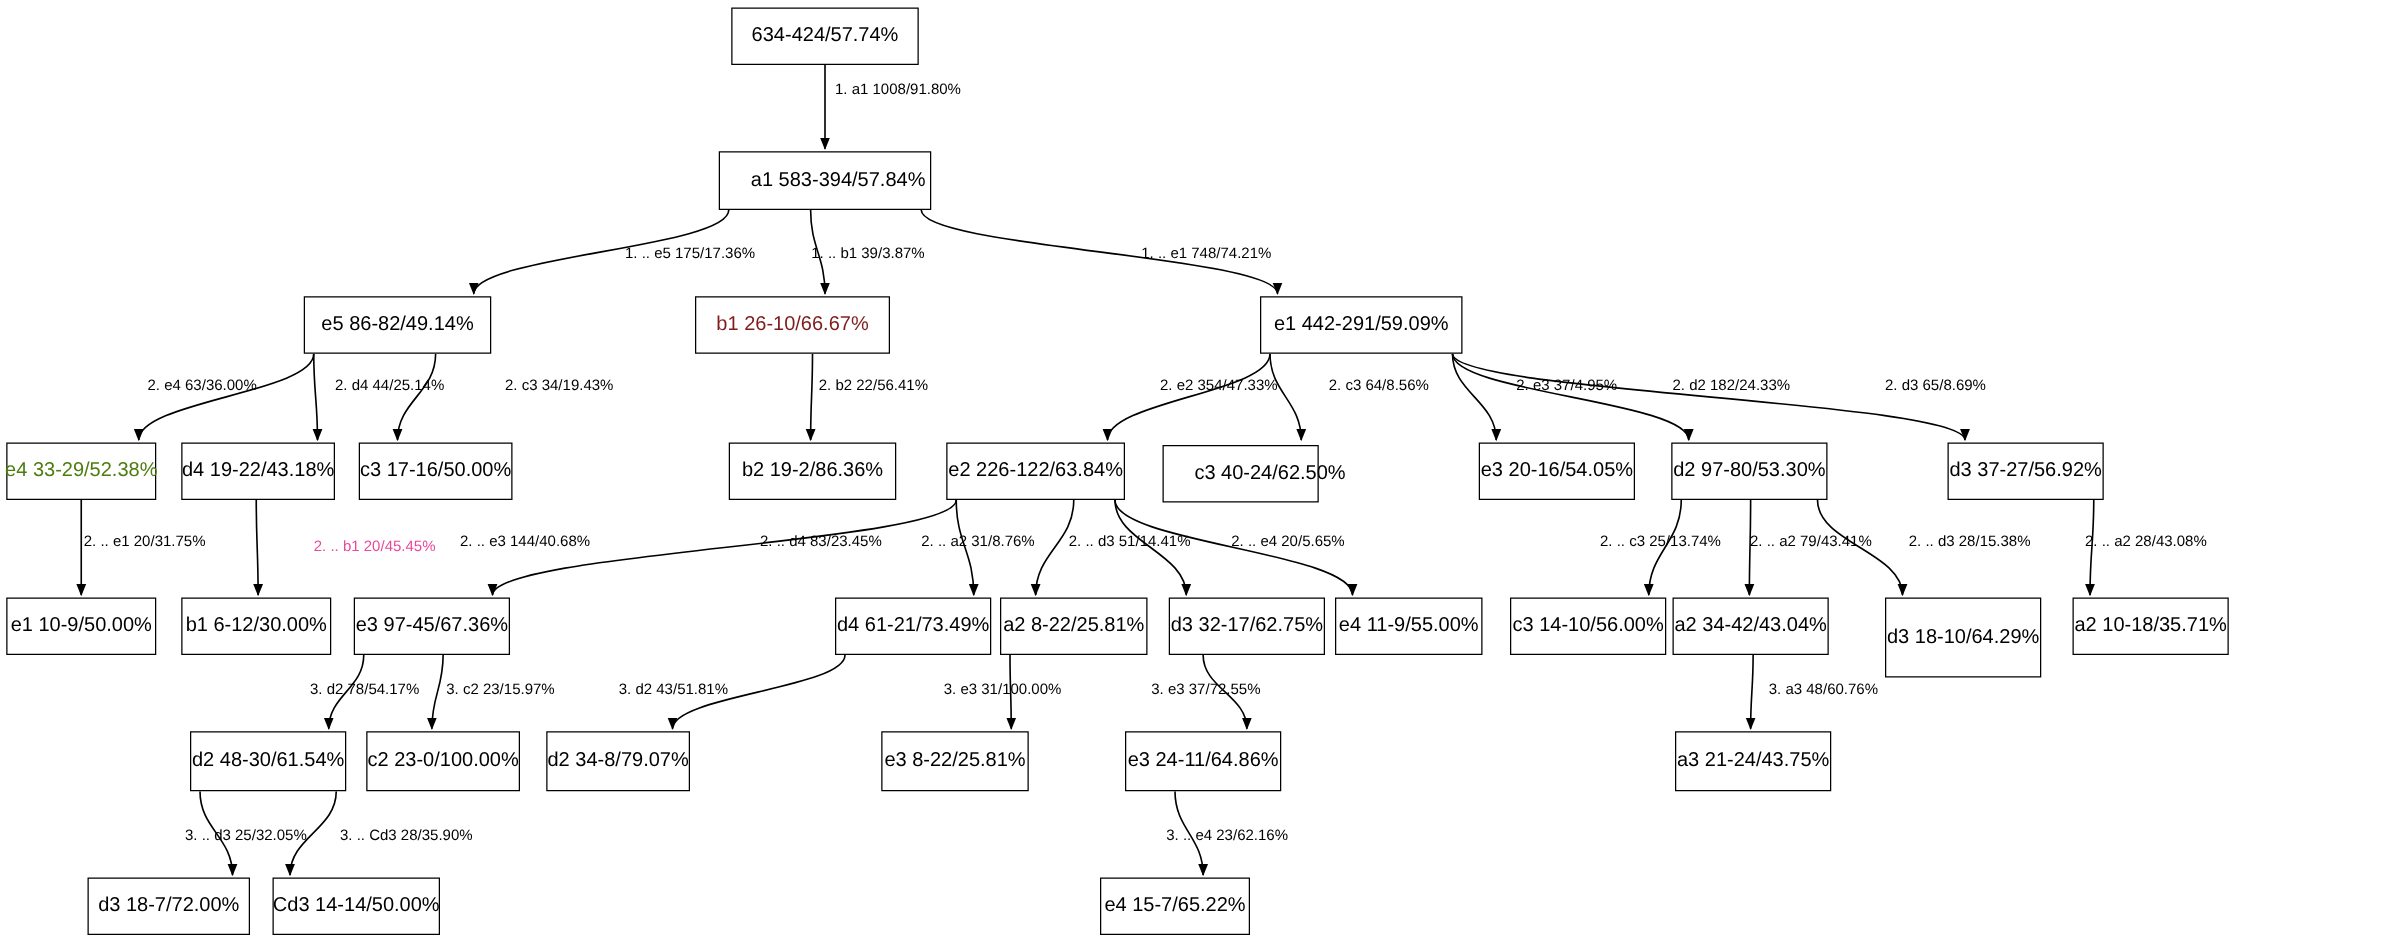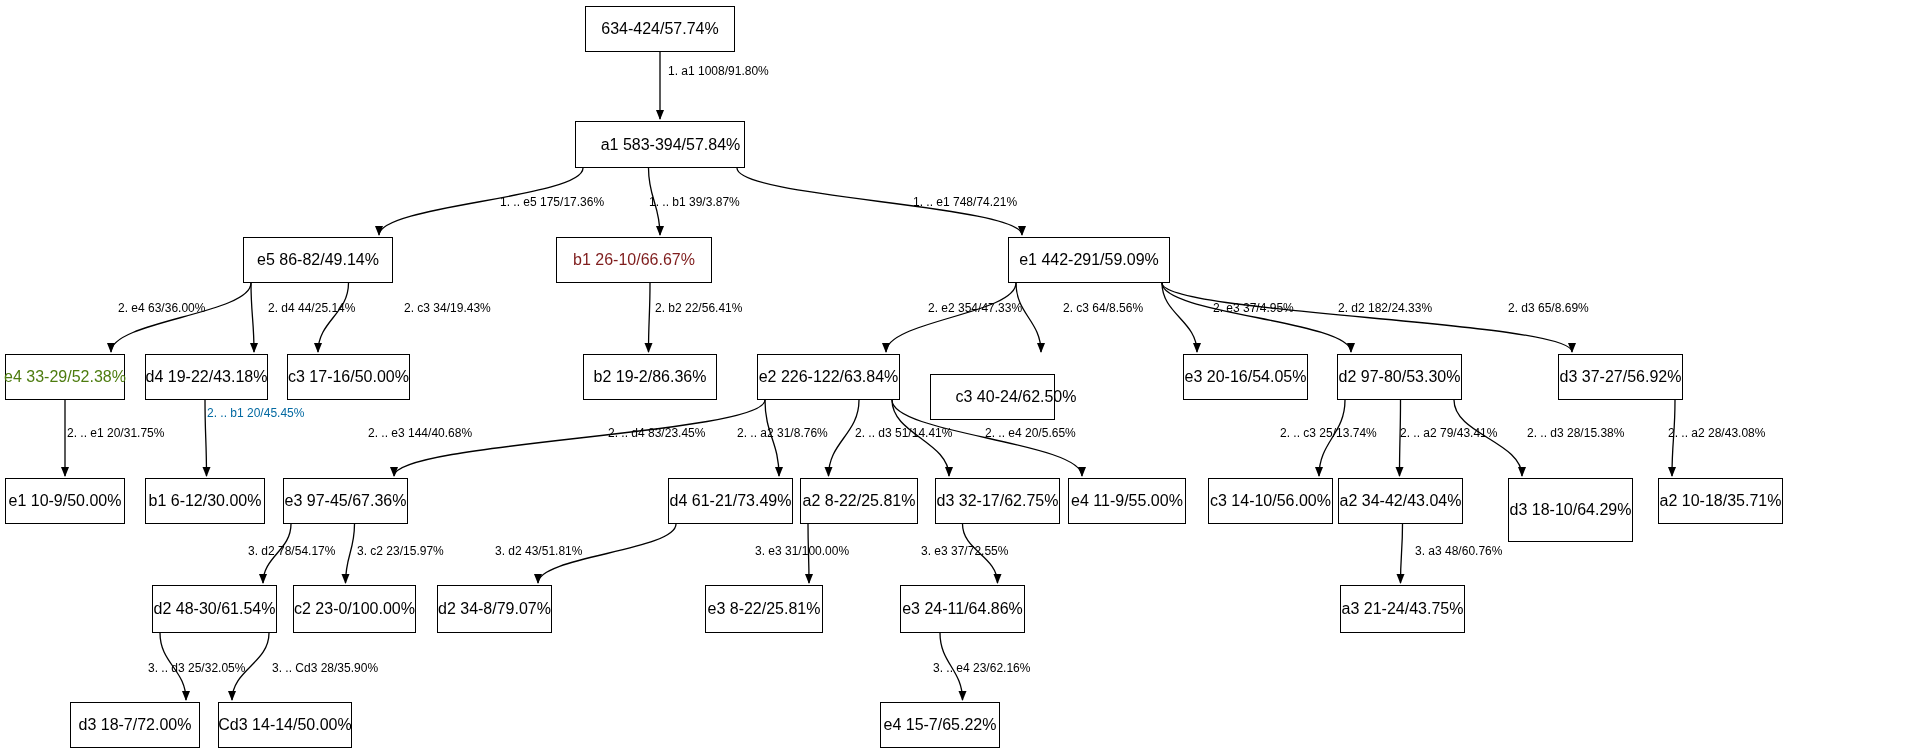"c3 40-24/62.50%" div.node { top: 374px -> 356px }
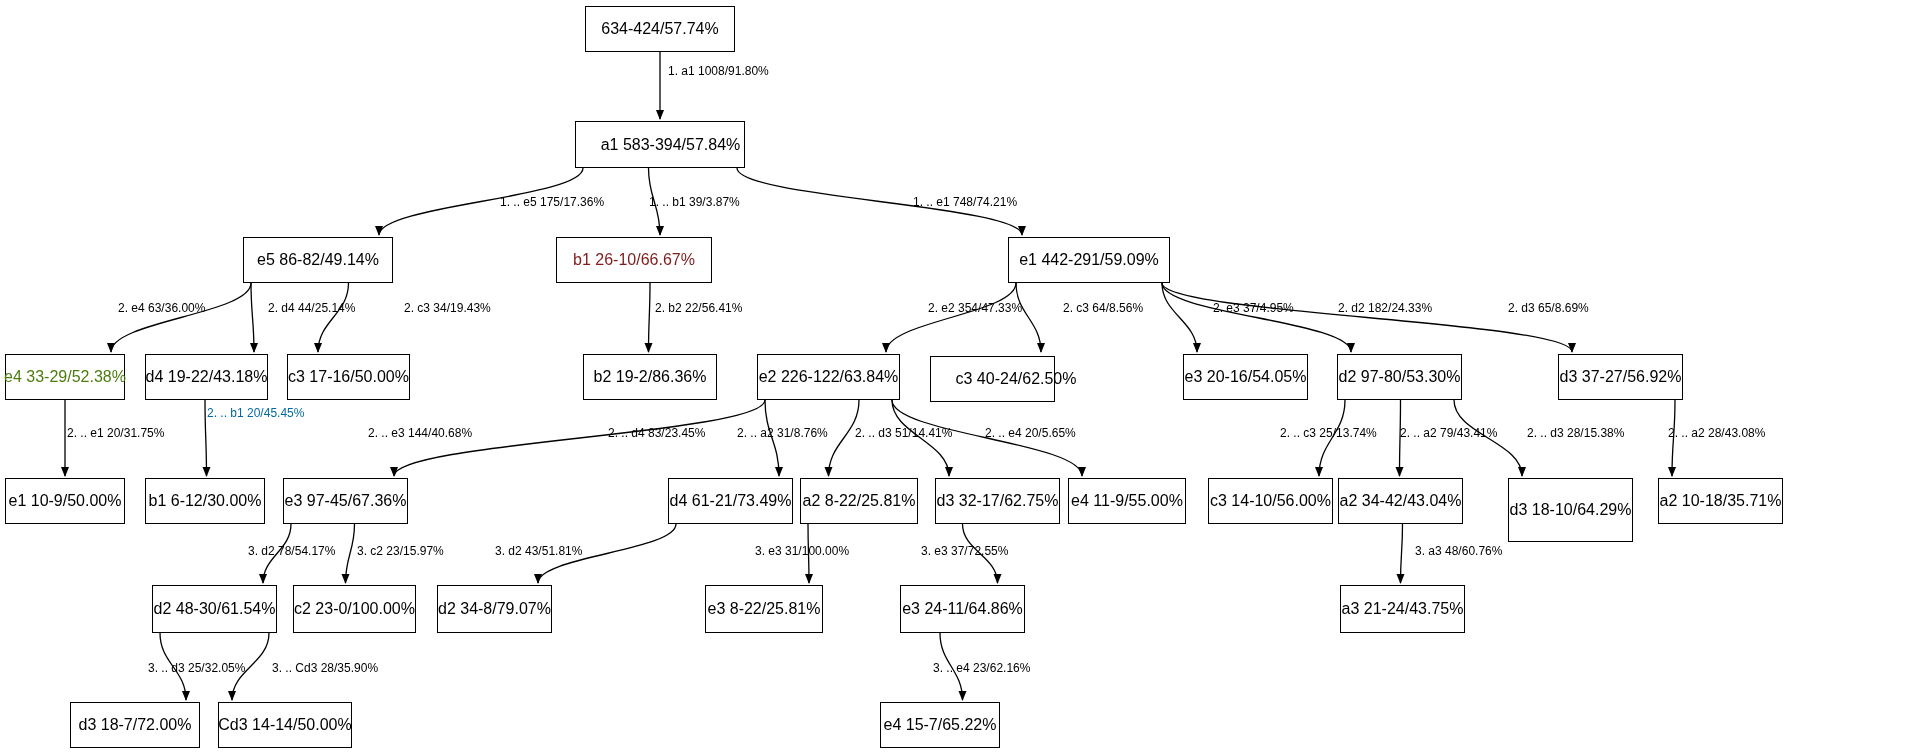"2. .. b1 20/45.45%" div.edge-label { color: #0369a1 -> #ec4899; padding-left: none -> 44px; top: 404px -> 428px }
